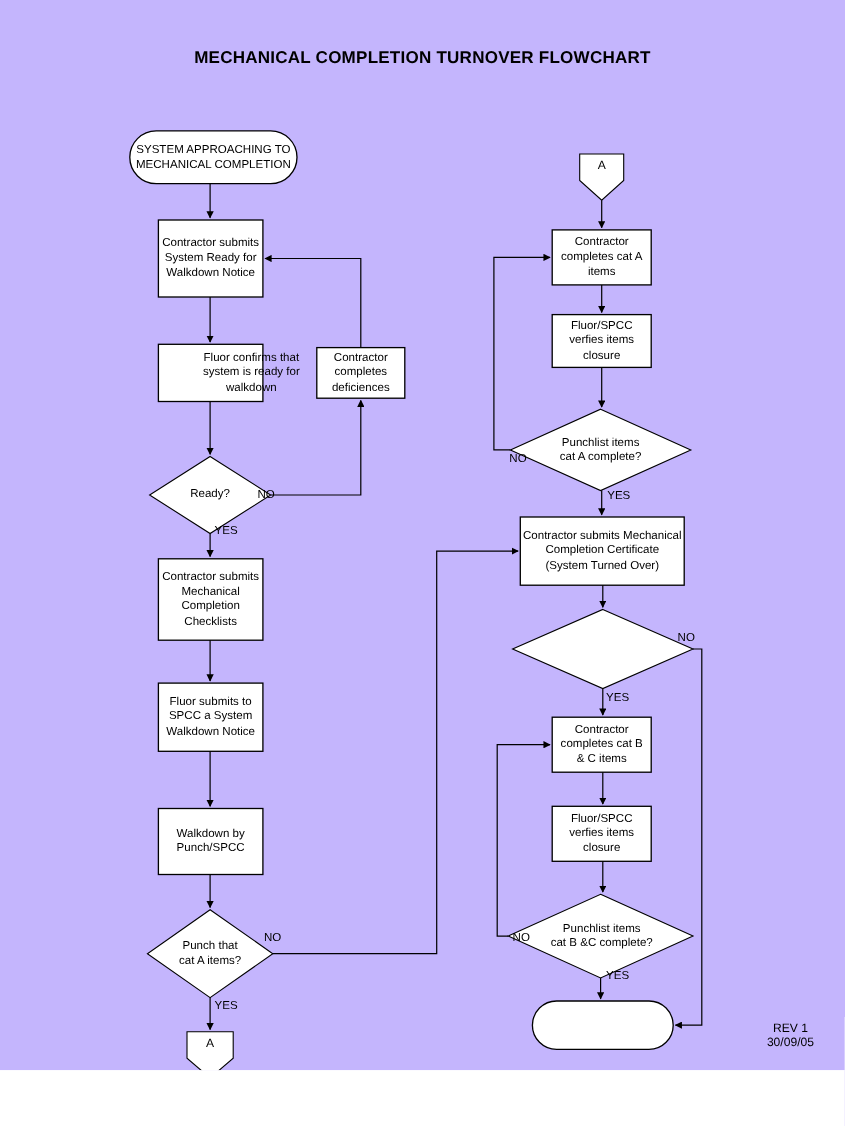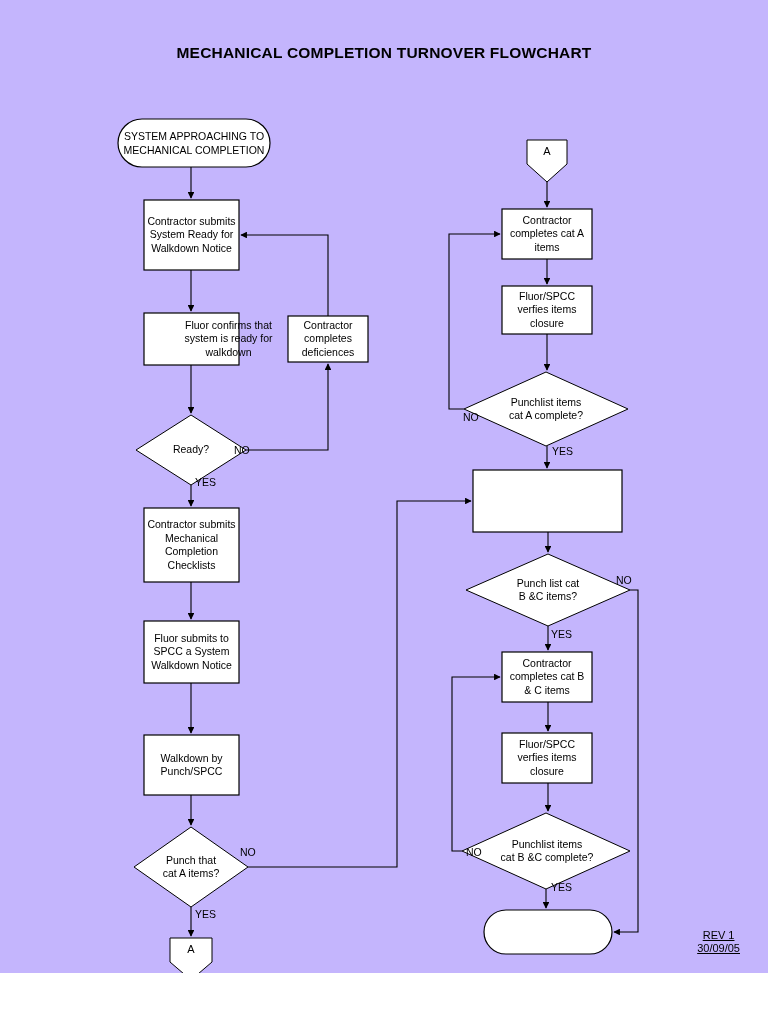"Contractor submits Mechanical" div.node-text { html: none -> <div>Contractor submits Mechanical Completion Certificate (System Turned Over)</div> }
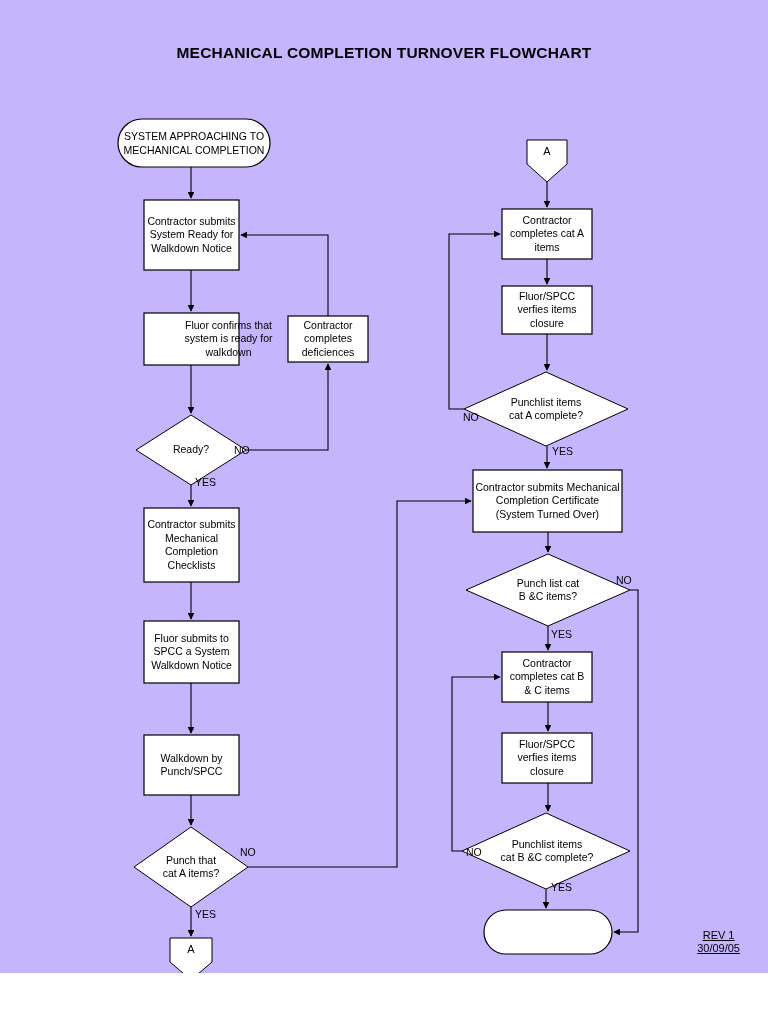"Punch list cat" div.node-text { html: <div>Punch list cat B &amp;C items?</div> -> none }
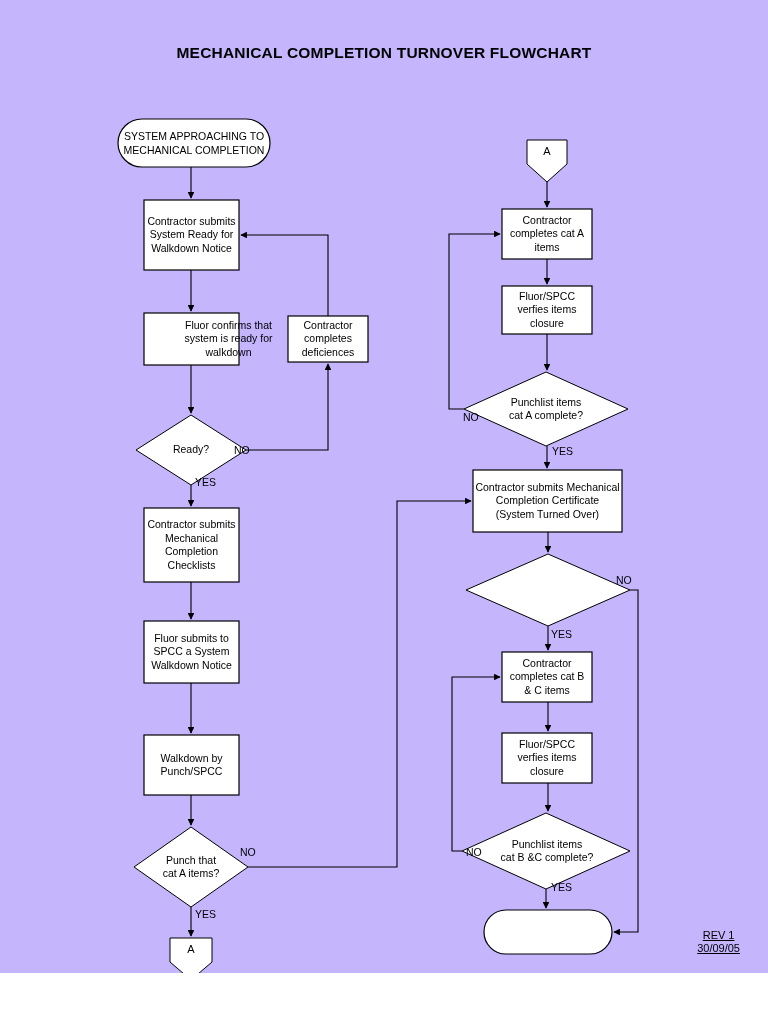"REV 1" #footer { text-decoration: underline -> none }
